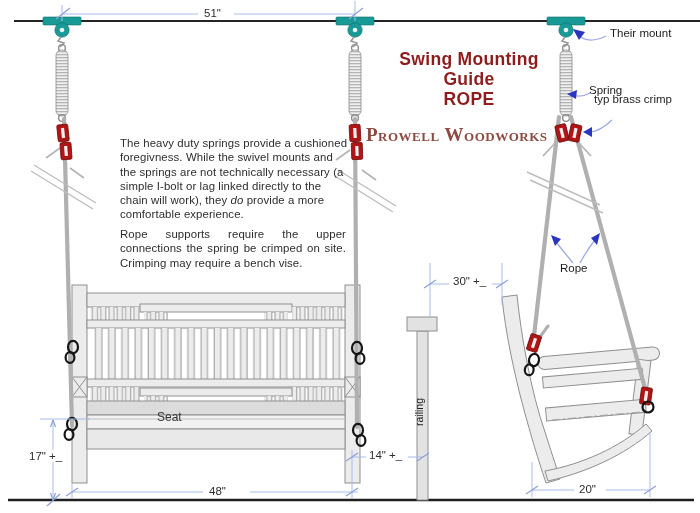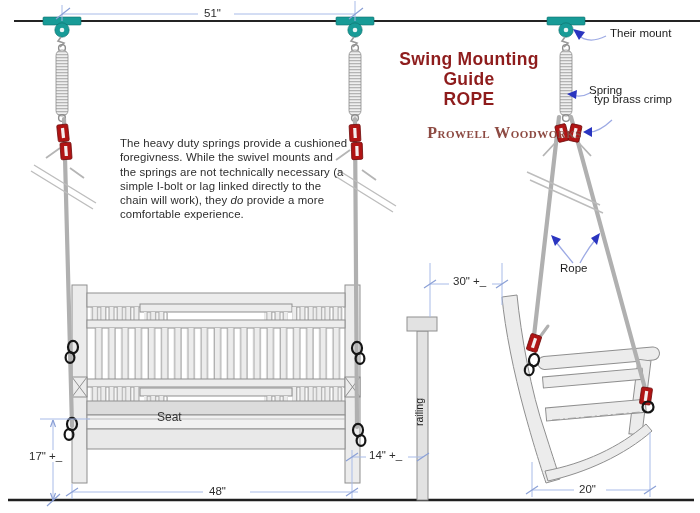"Prowell Woodworks" .brand { font-size: 16px -> 19px; left: 400px -> 366px; text-align: right -> left }
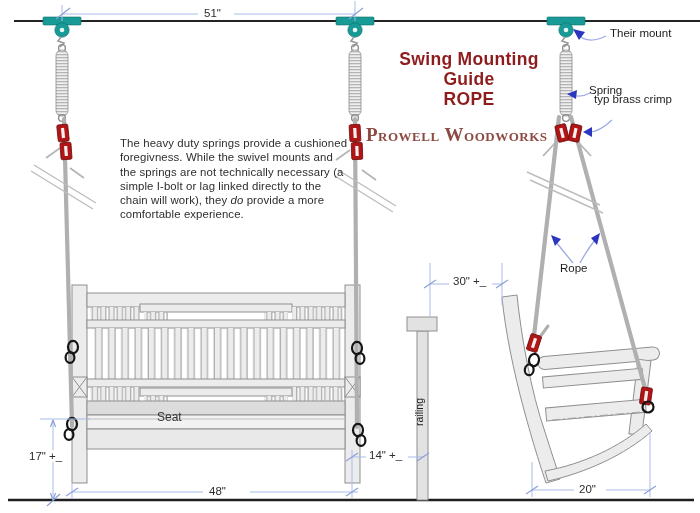"Rope supports require the upper" div.note { html: none -> <div>Rope supports require the upper connections the spring be crimped on site. Crimping may require a bench vise.</div> }
